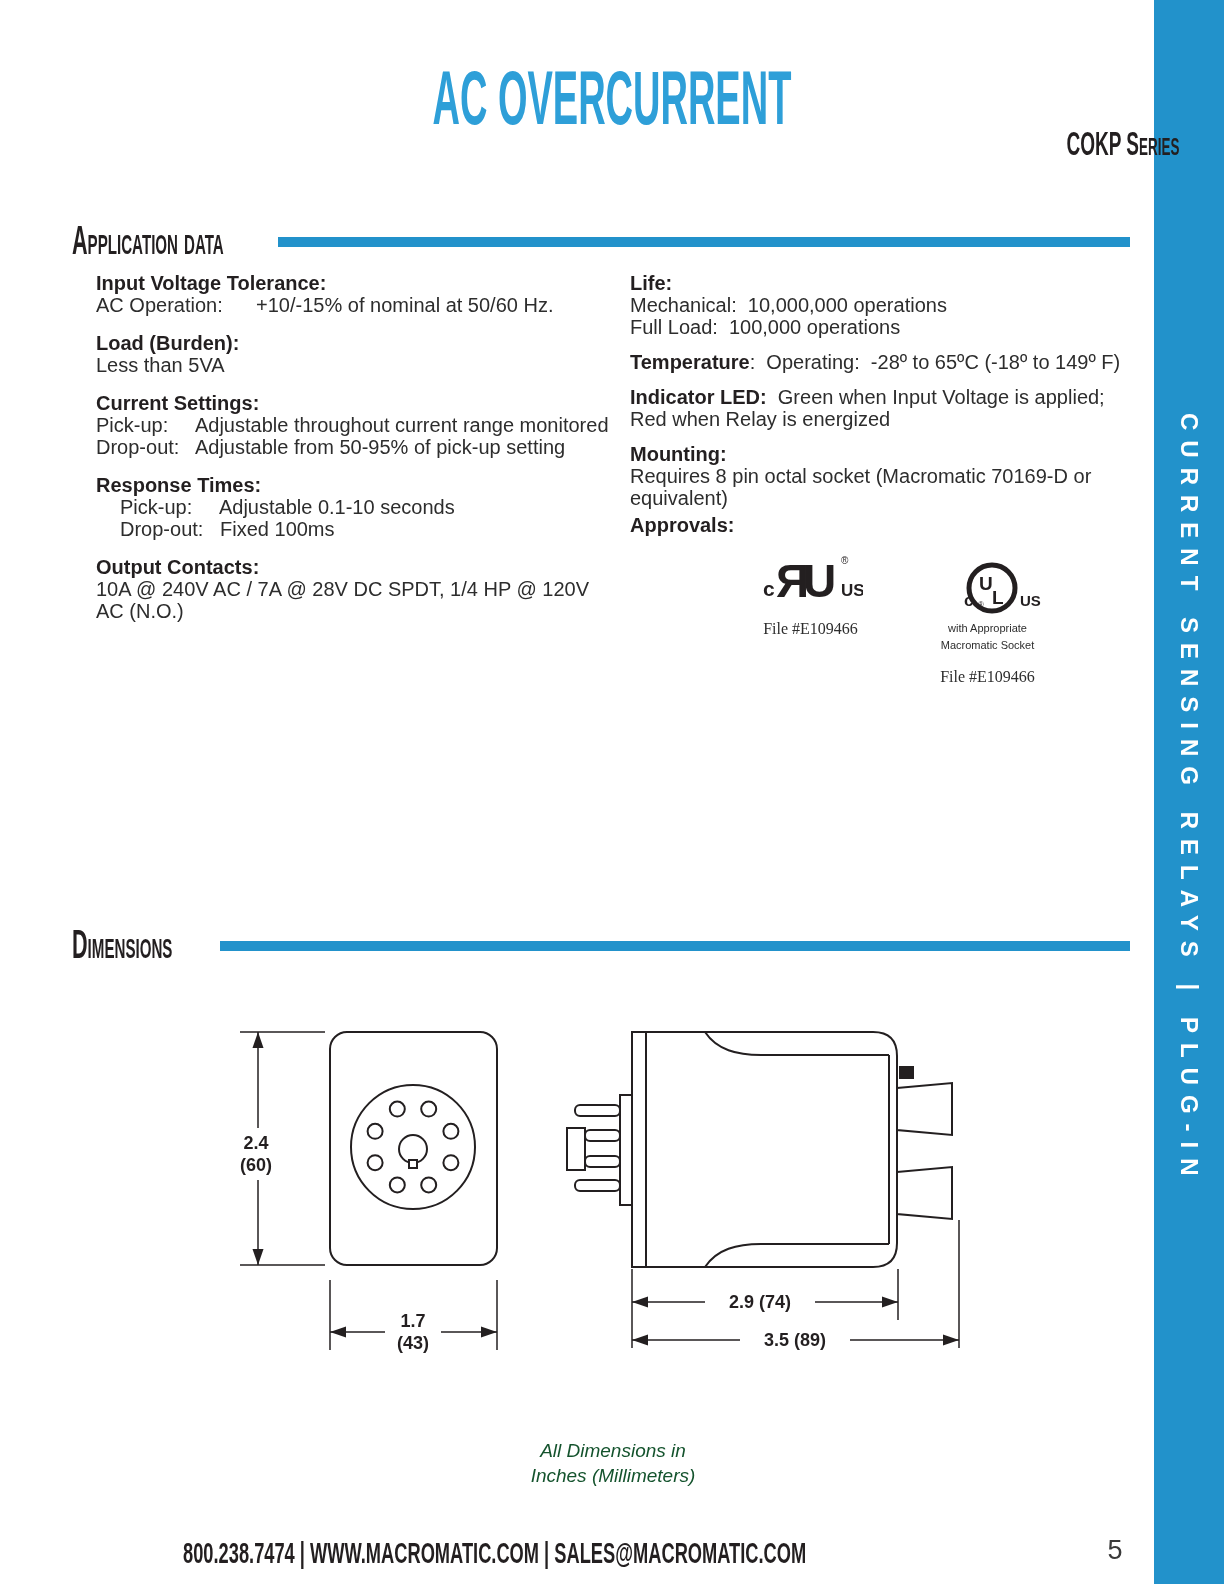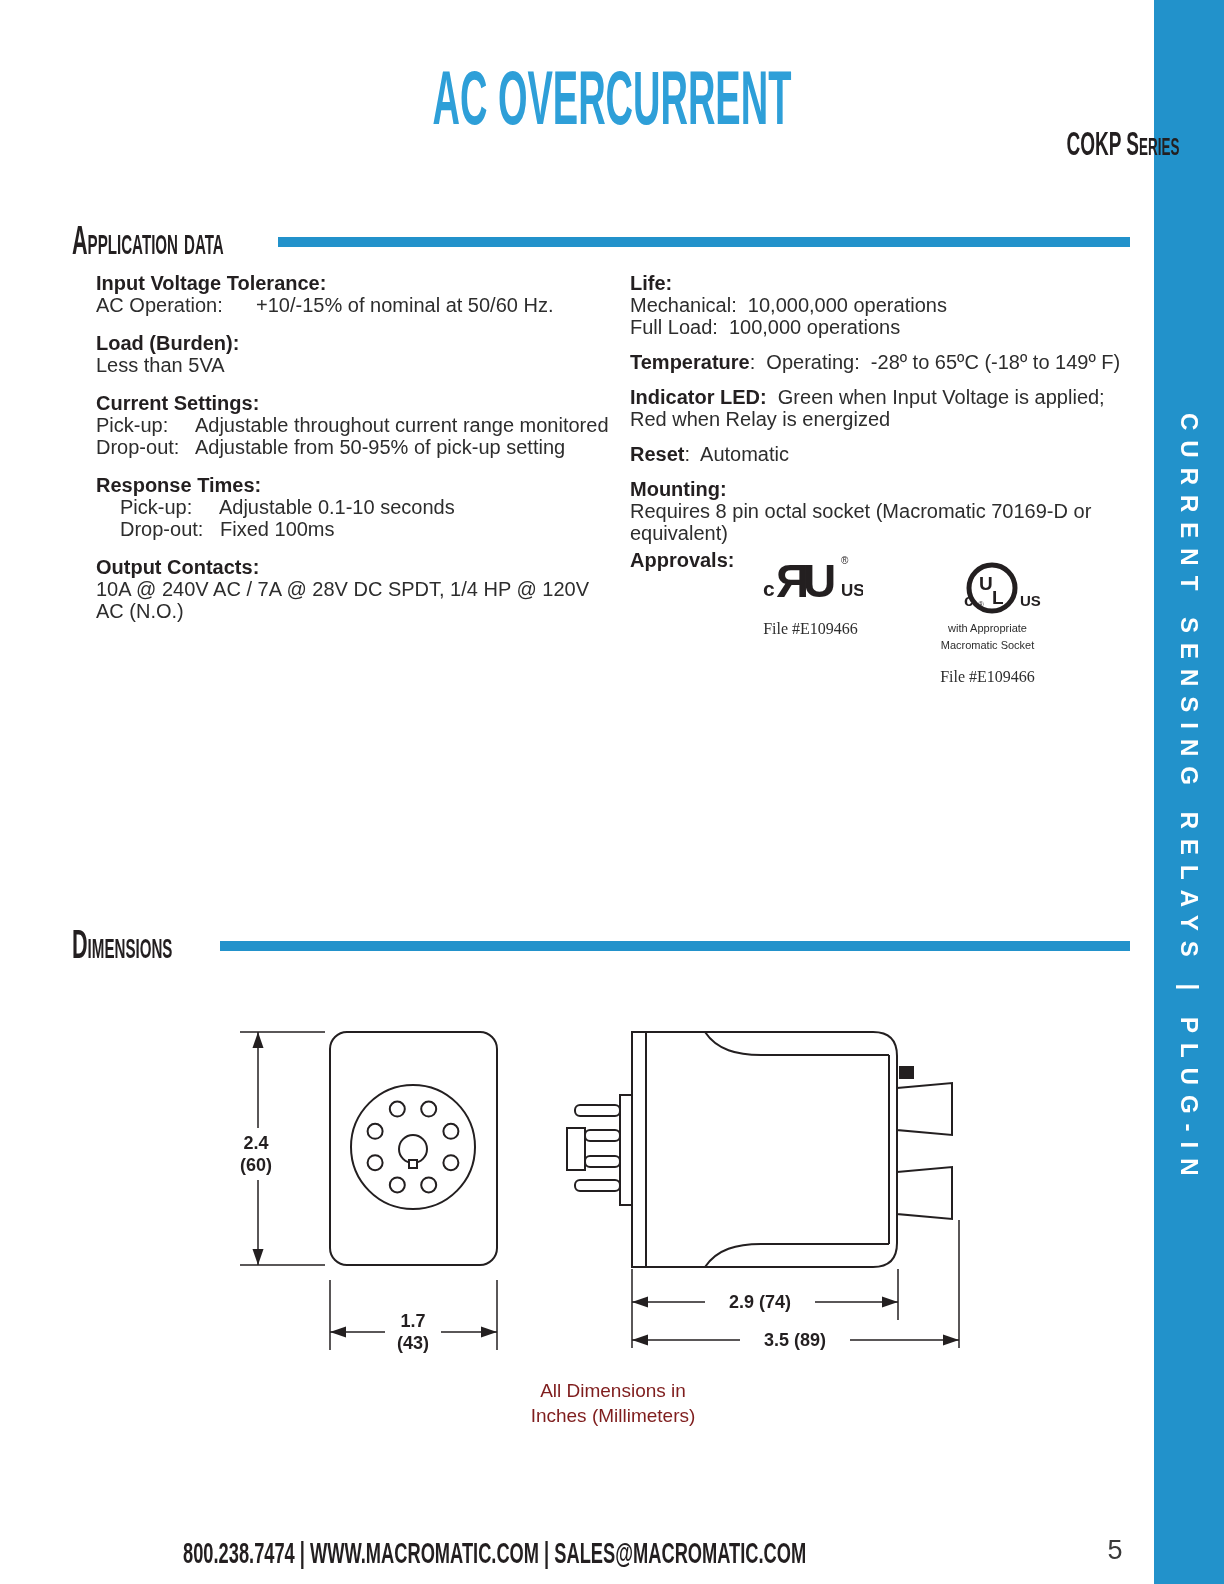"Reset: Automatic" div.mt13 { html: <div> <div><span>Reset</span><span>: Automatic</span></div> </div> -> none }
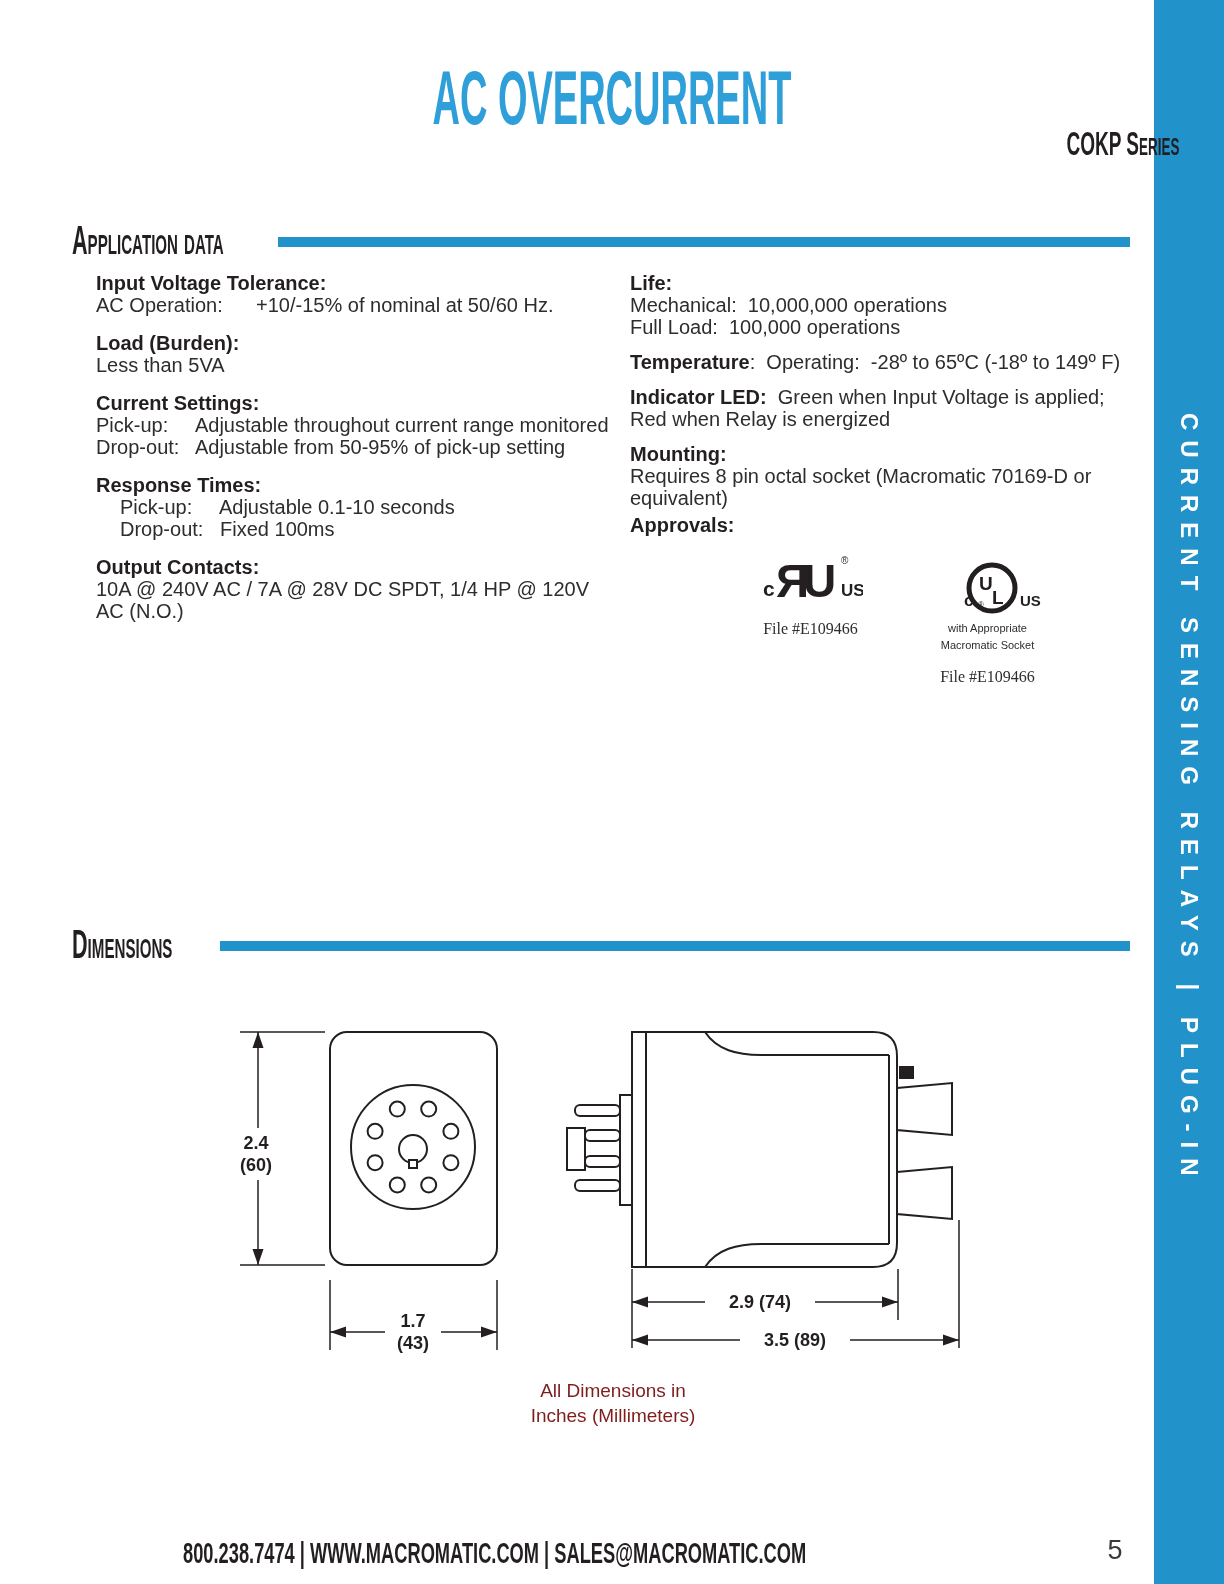"All Dimensions in" .dim-note { color: #7f1d1d -> #14532d; font-style: none -> italic; top: 1378px -> 1438px }
